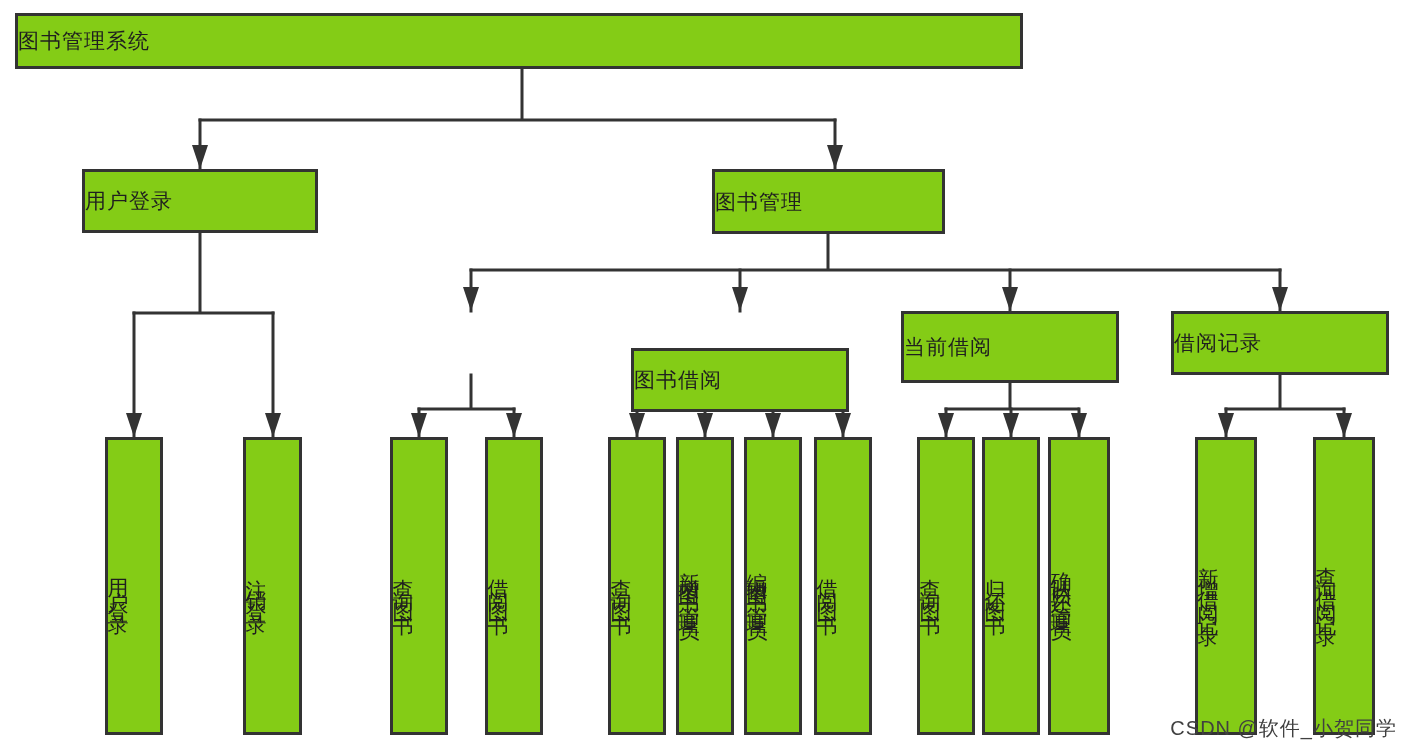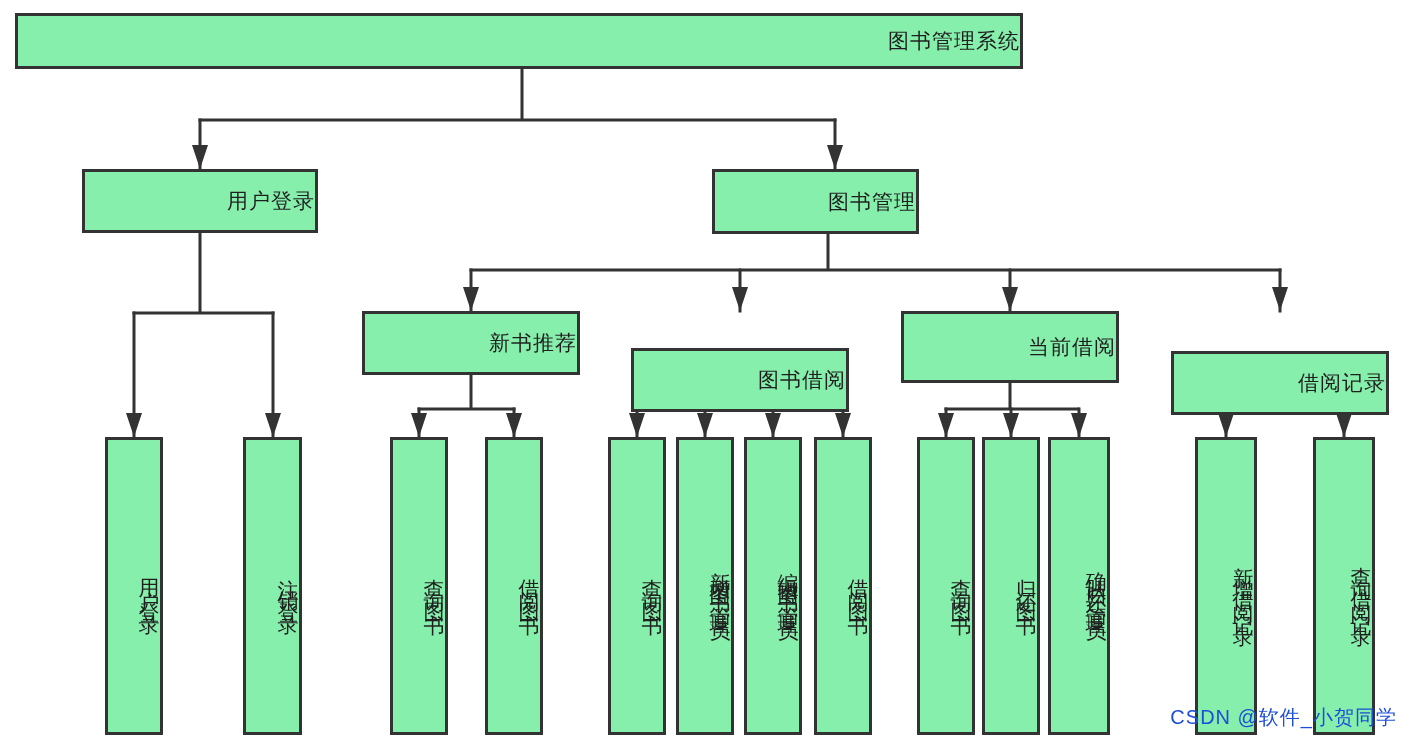"图书管理系统" .node { background: #86efac -> #84cc16; justify-content: flex-end -> flex-start }
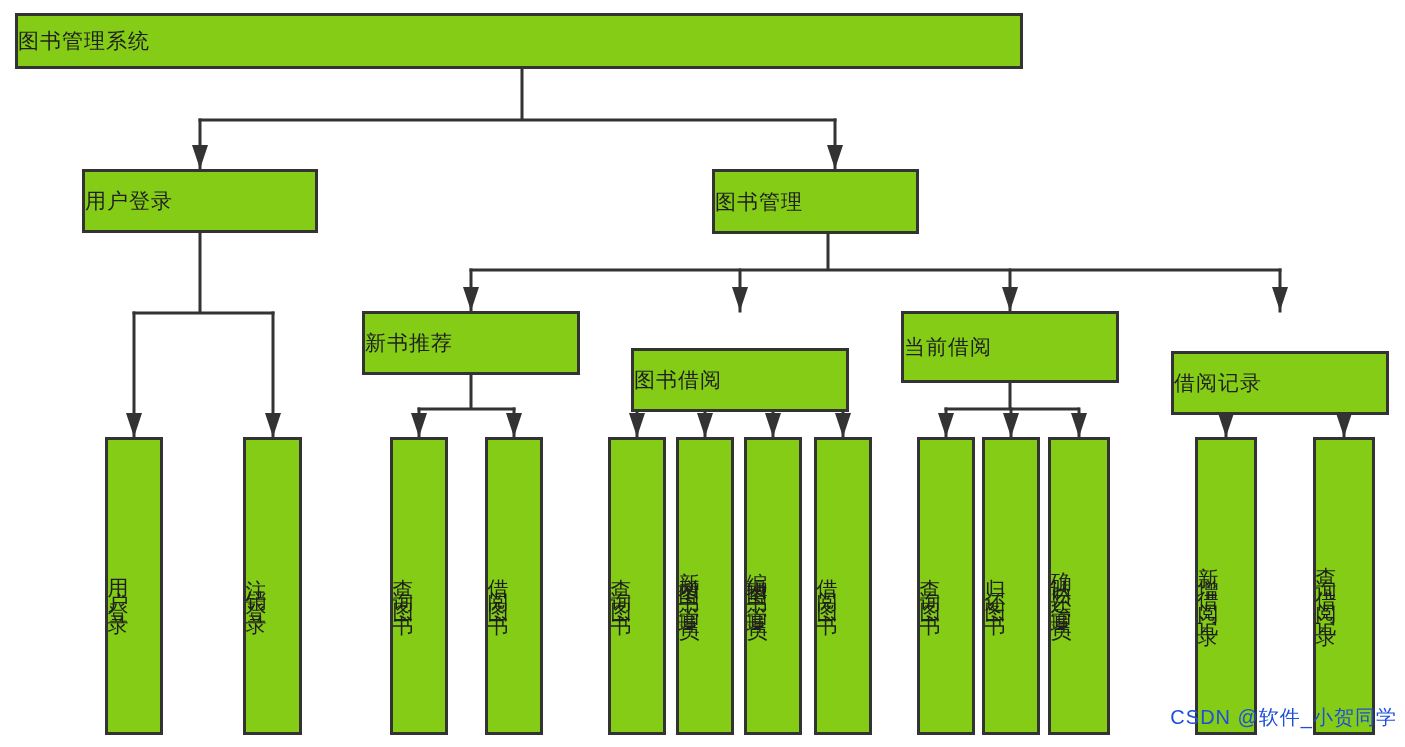"图书管理" .n-bm { width: 207px -> 233px }
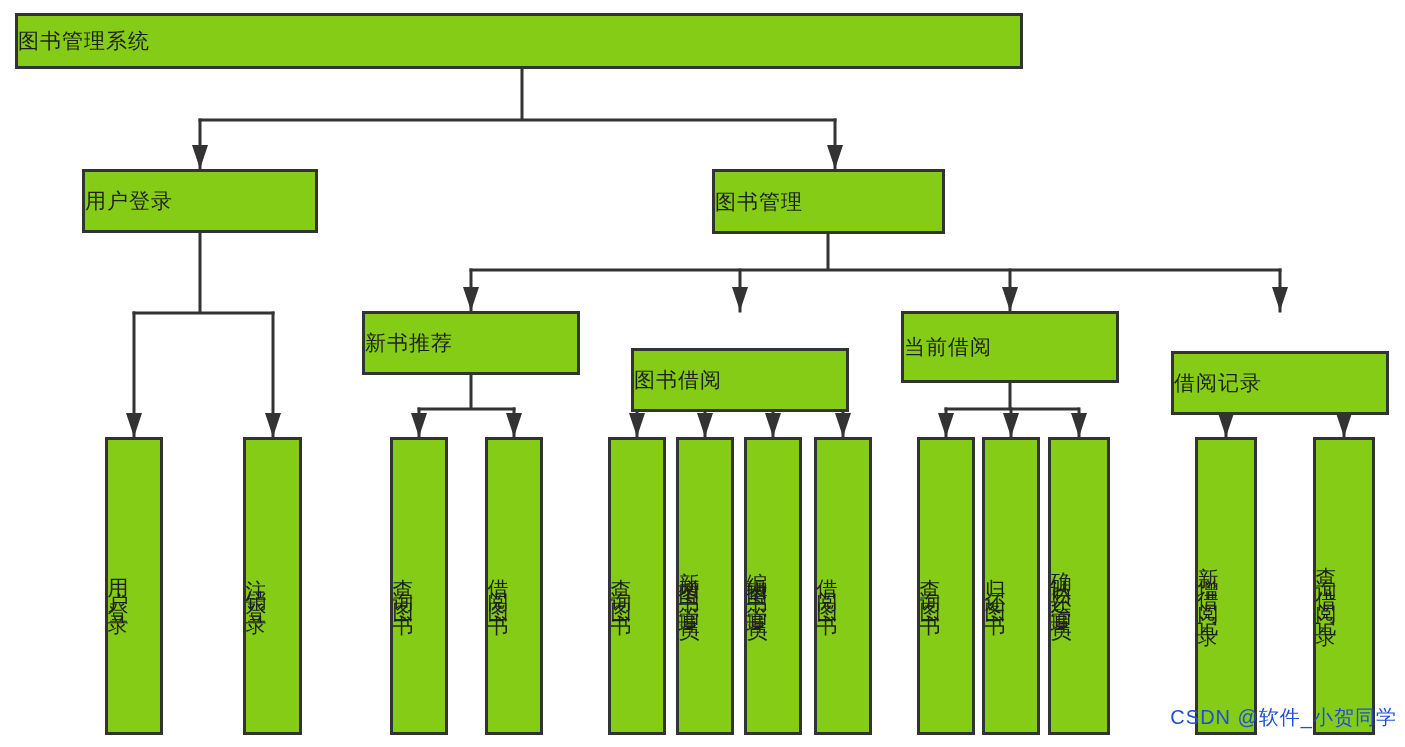"新书推荐" div.node { html: <div> <span>新书推荐</span> </div> -> none }
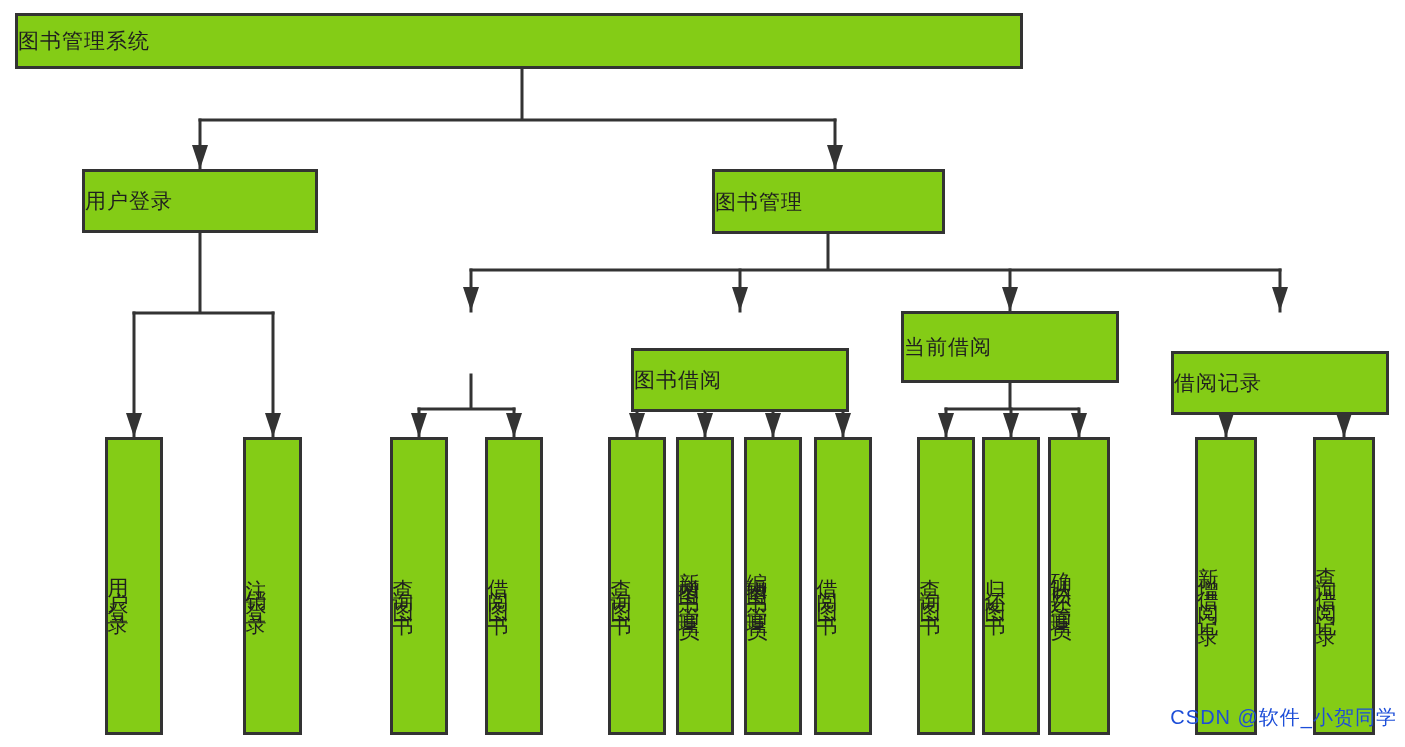"借阅记录" .n-l3d { margin-top: 40px -> none }
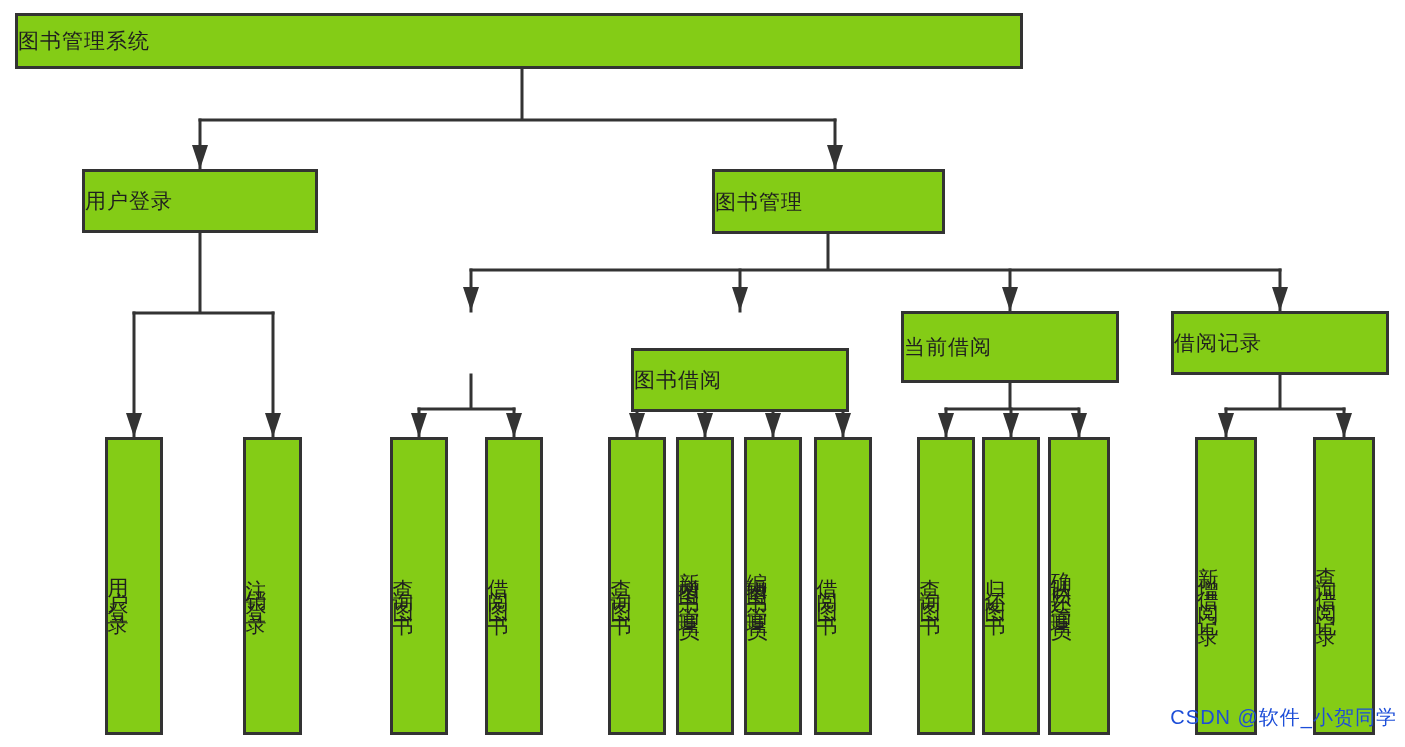"CSDN @软件_小贺同学" .watermark { bottom: 16px -> 5px; color: #1d4ed8 -> #404040 }
